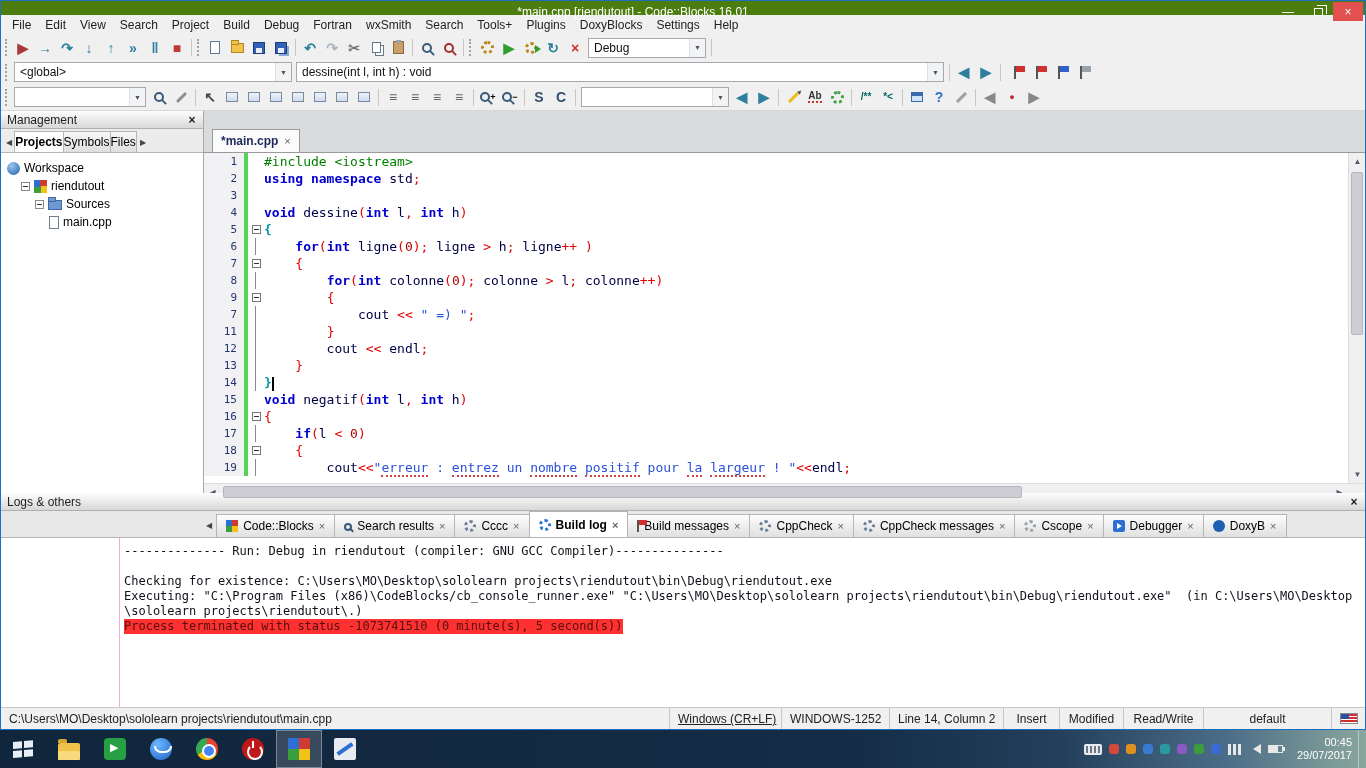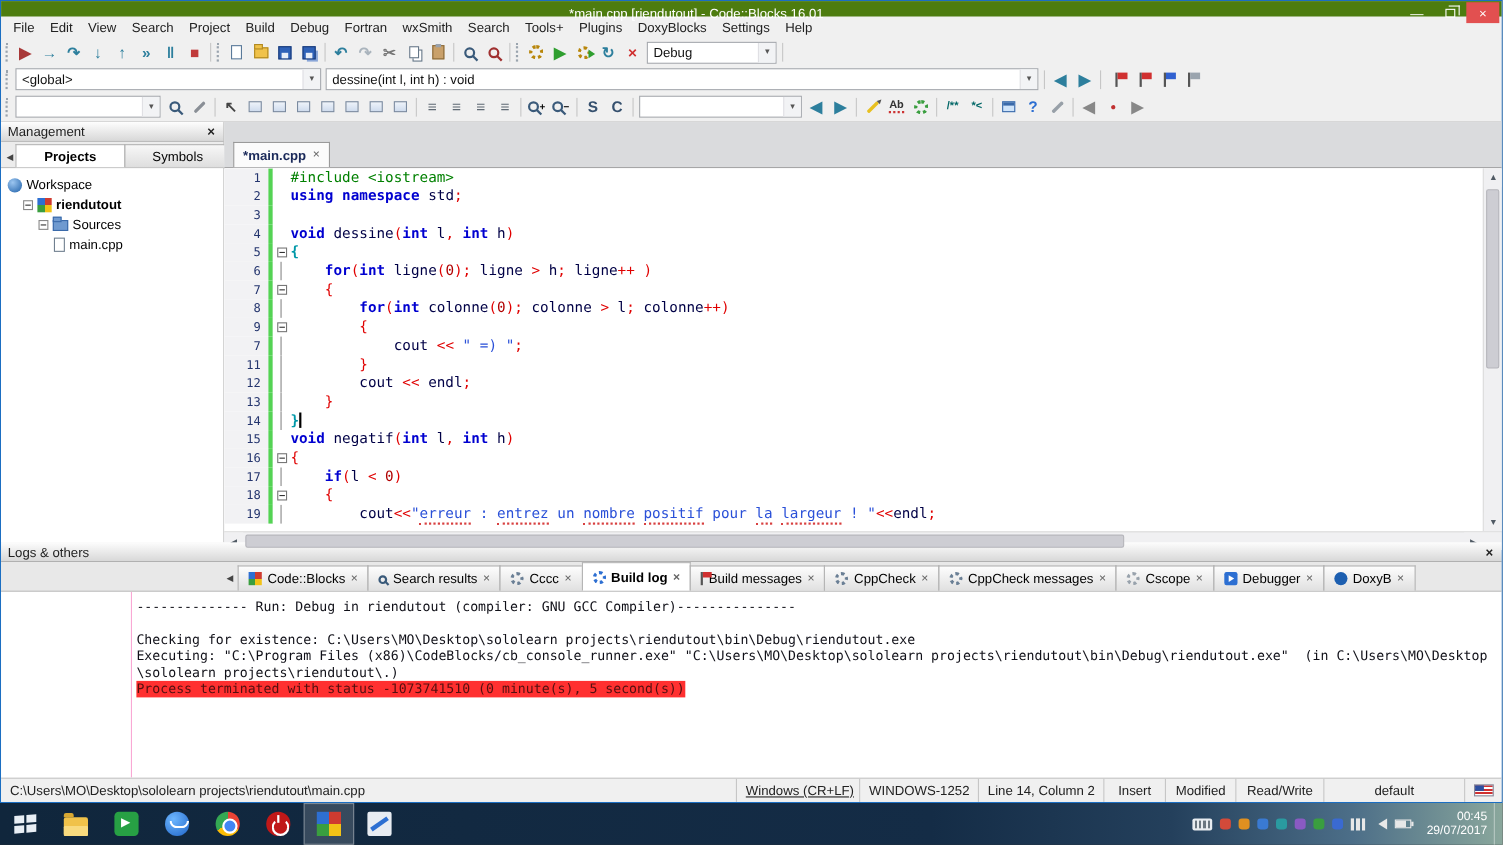"Projects" .mtab { padding: 3px 25px -> 3px 0 }
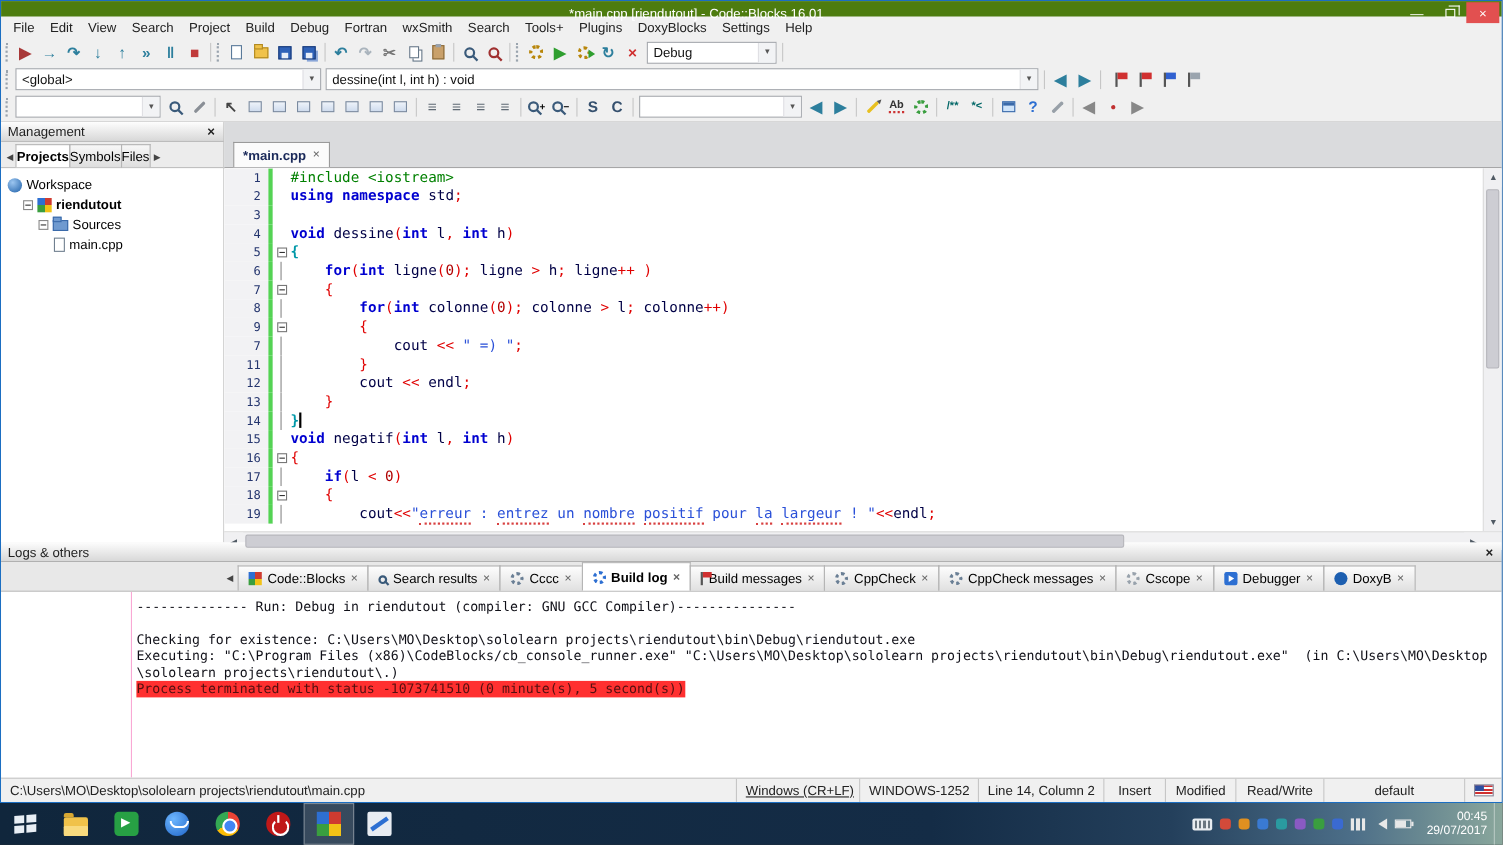"riendutout" .tlb.b { font-weight: bold -> normal }
